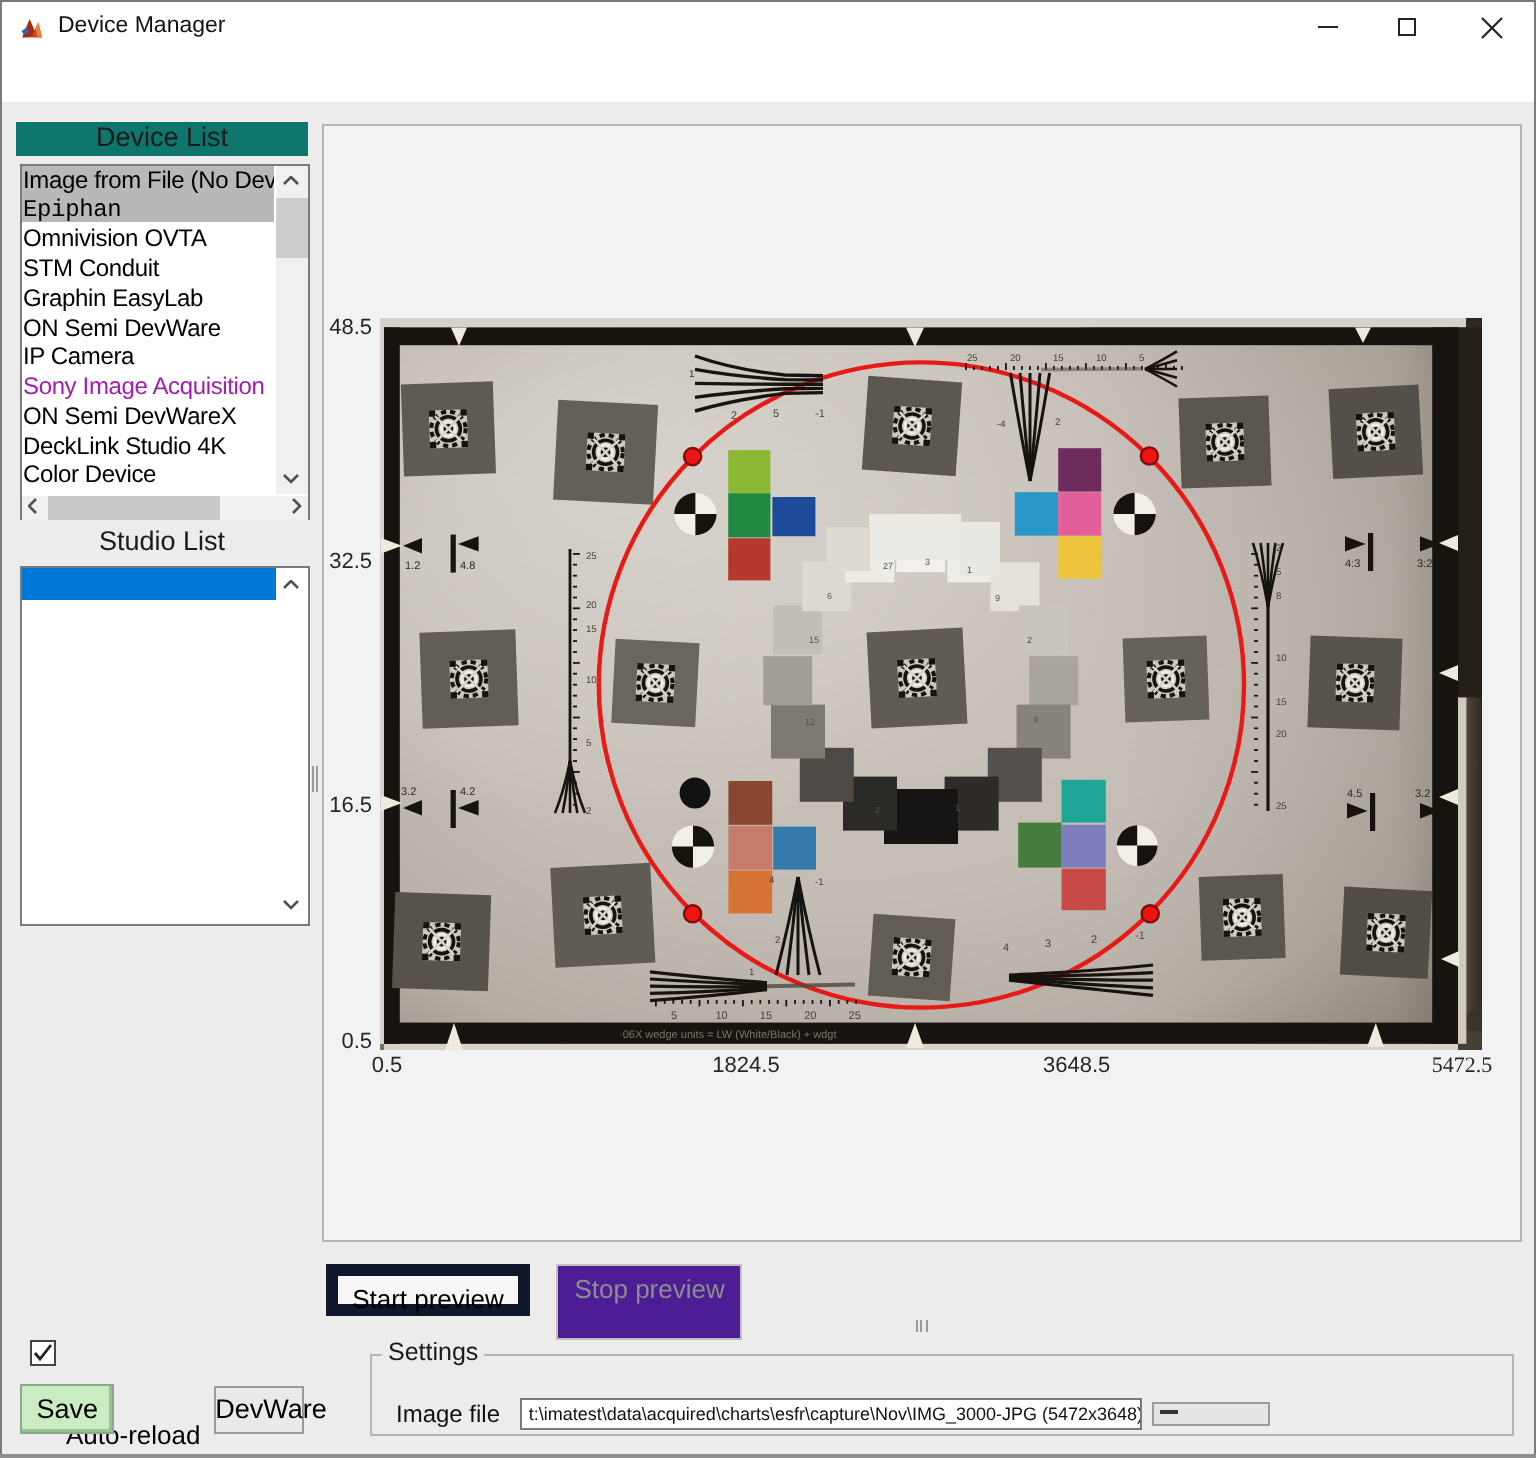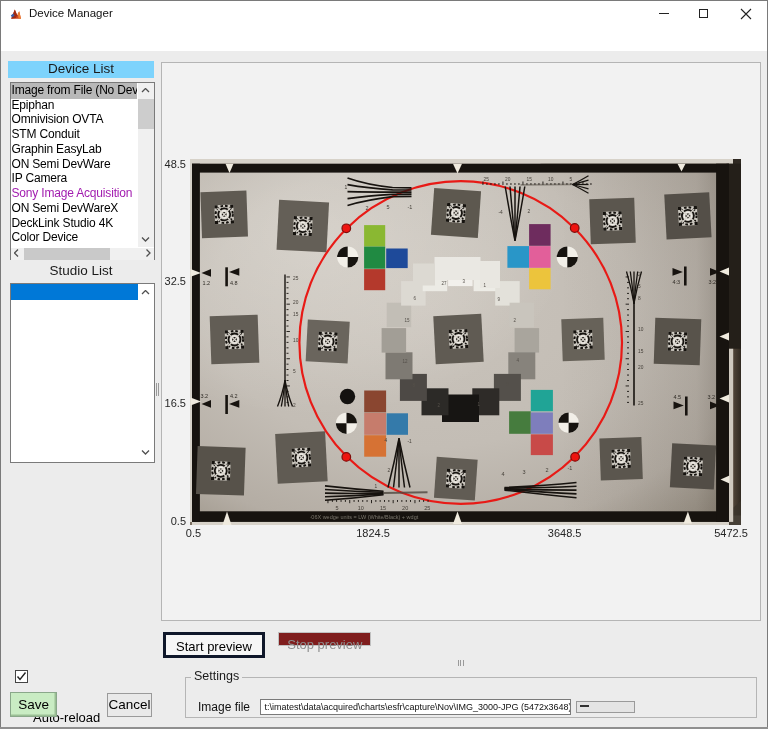"Device List" div.abs { background: #7dd3fc -> #0f766e }
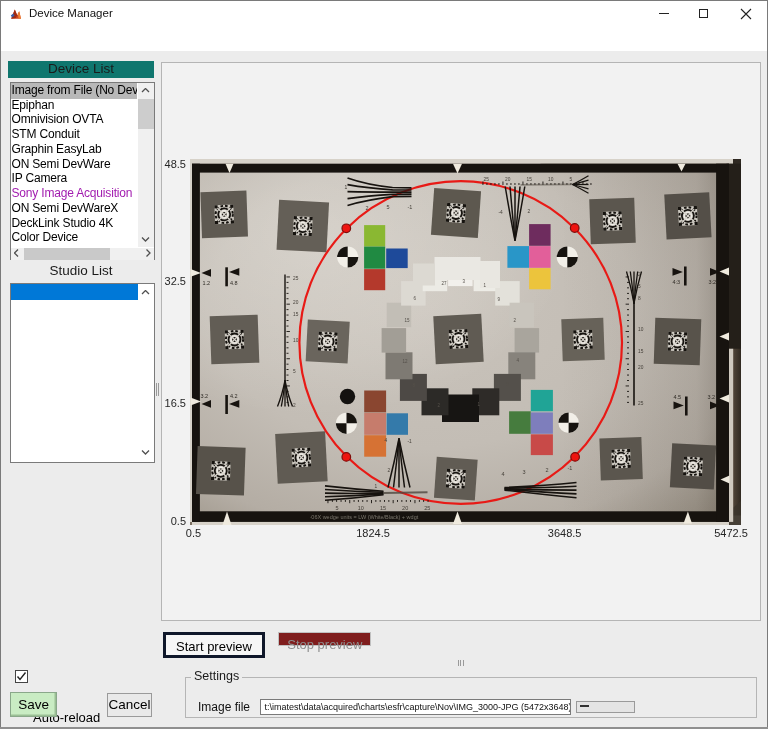"Image from File (No Dev" div.abs { height: 16px -> 28px }
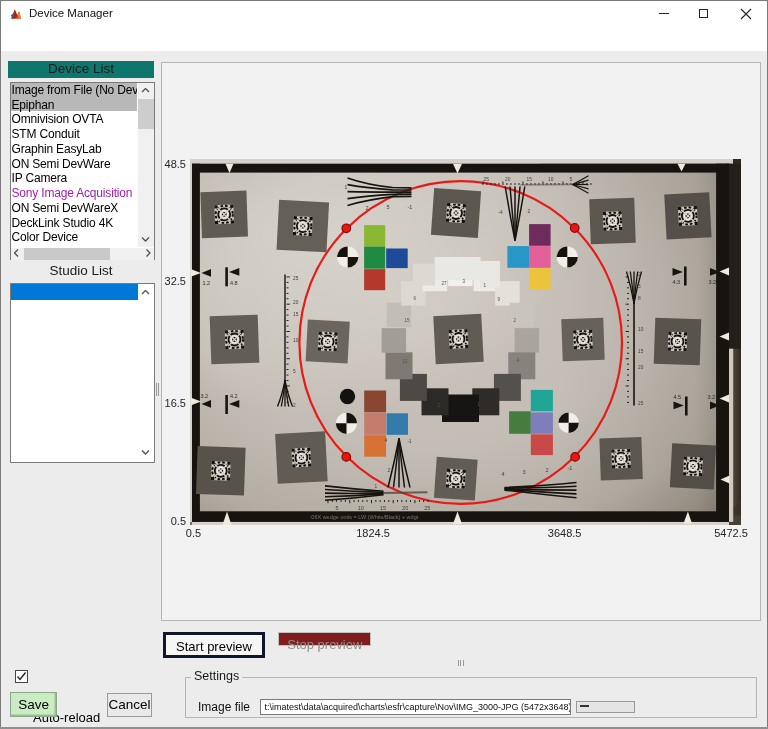"Epiphan" div.abs { font-family: none -> Liberation Mono, monospace }
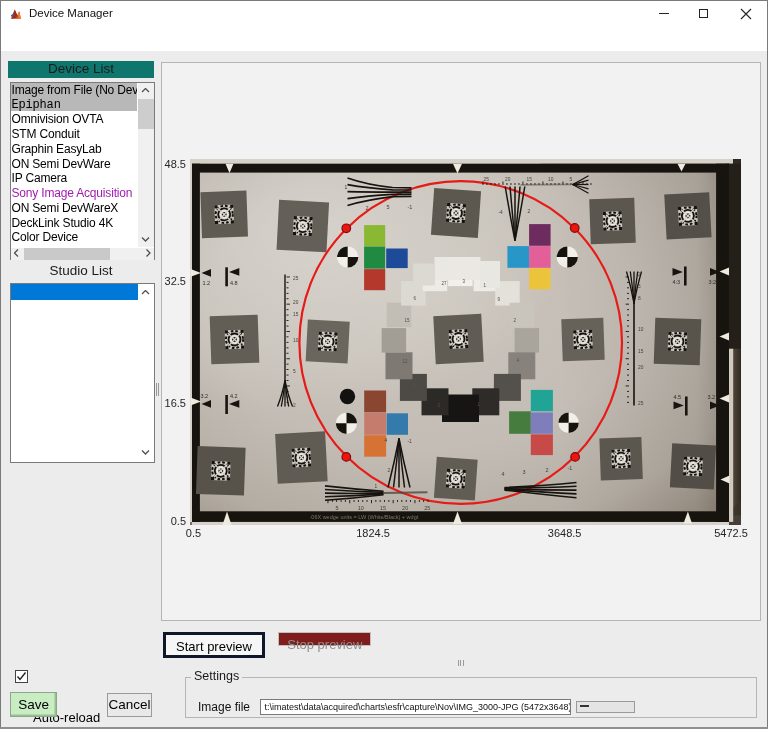"3648.5" div.abs { text-align: right -> left }
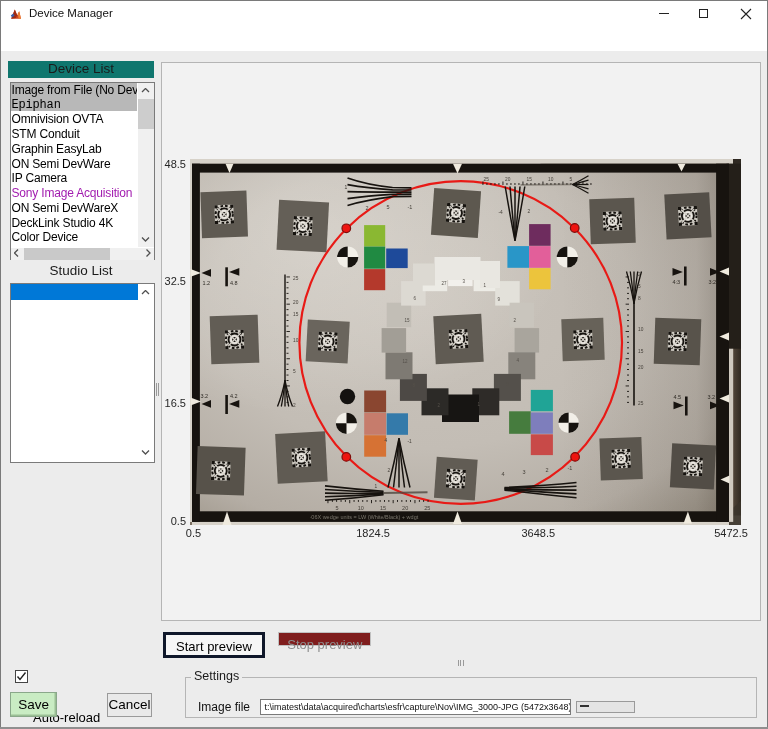"5472.5" div.abs { font-family: none -> Liberation Serif, serif }
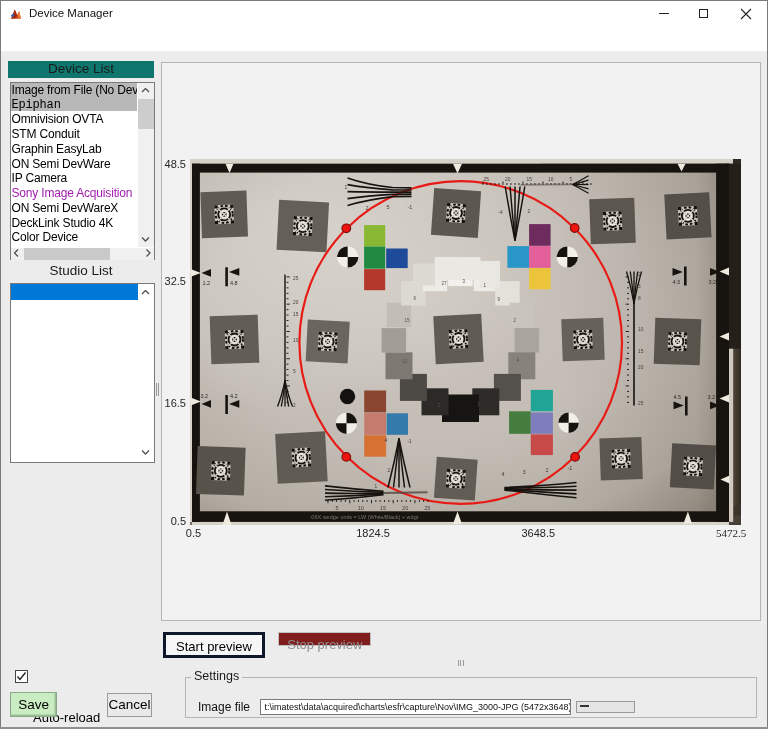"Start preview" div.abs { border: 3px solid #0f172a -> 6px solid #0f172a }
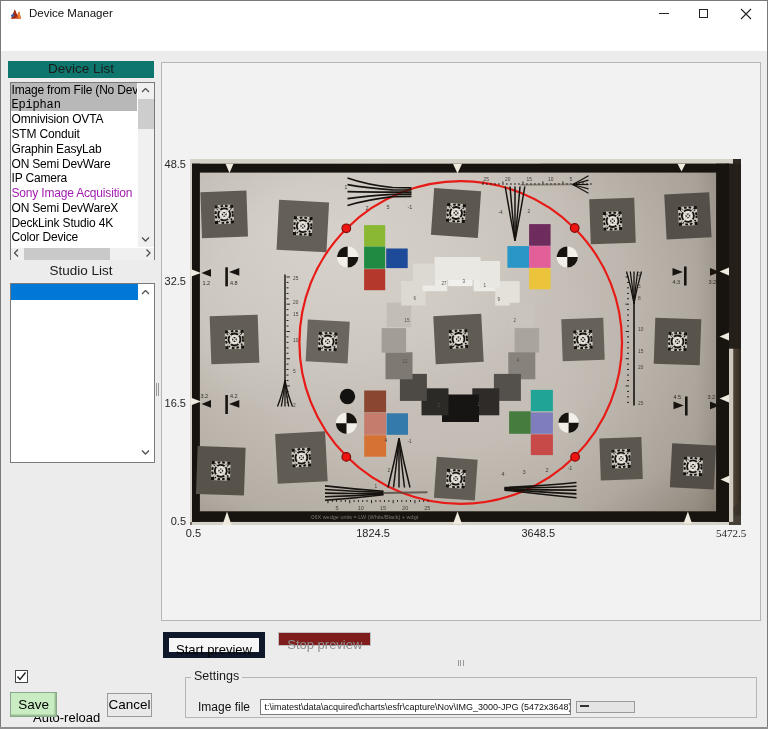"Stop preview" div.abs { background: #7f1d1d -> #4c1d95; height: 14px -> 38px }
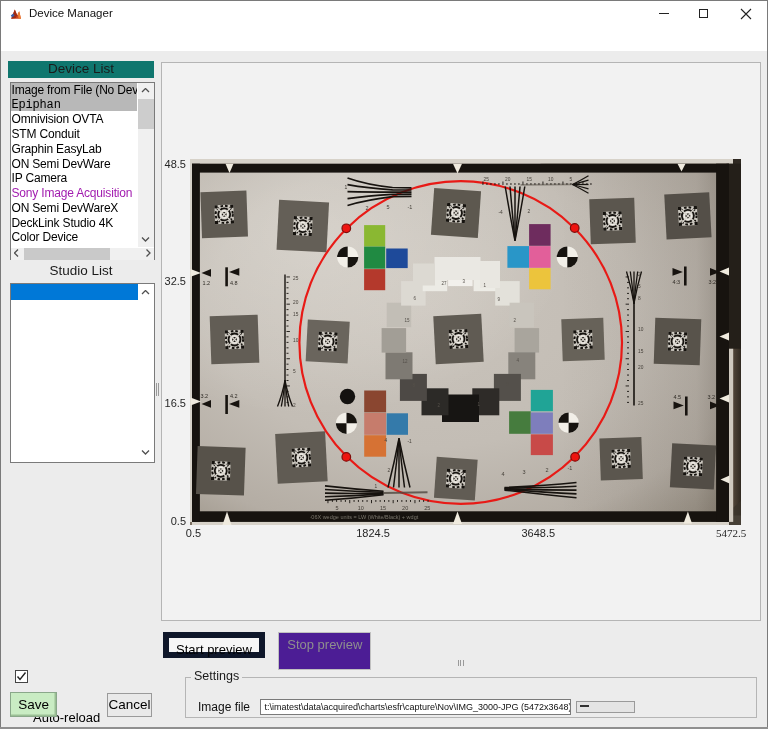"Cancel" div.abs { text: Cancel -> DevWare }
